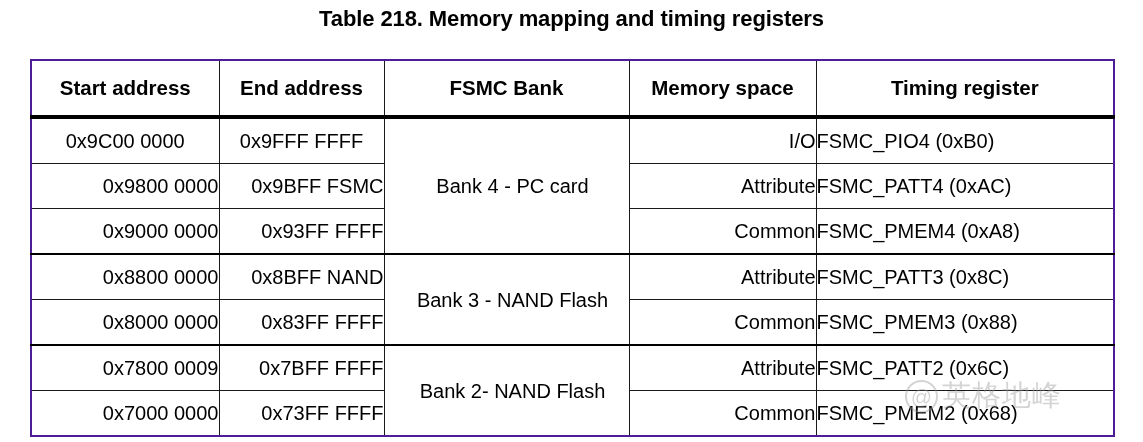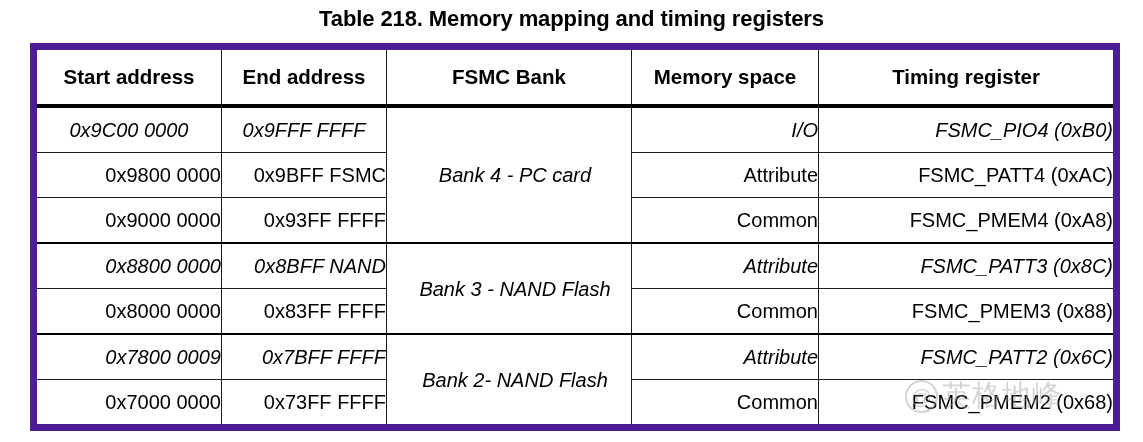"Start address" table.reg-table { border: 7px solid #4c1d95 -> 2px solid #4c1d95; margin-top: none -> 16px }
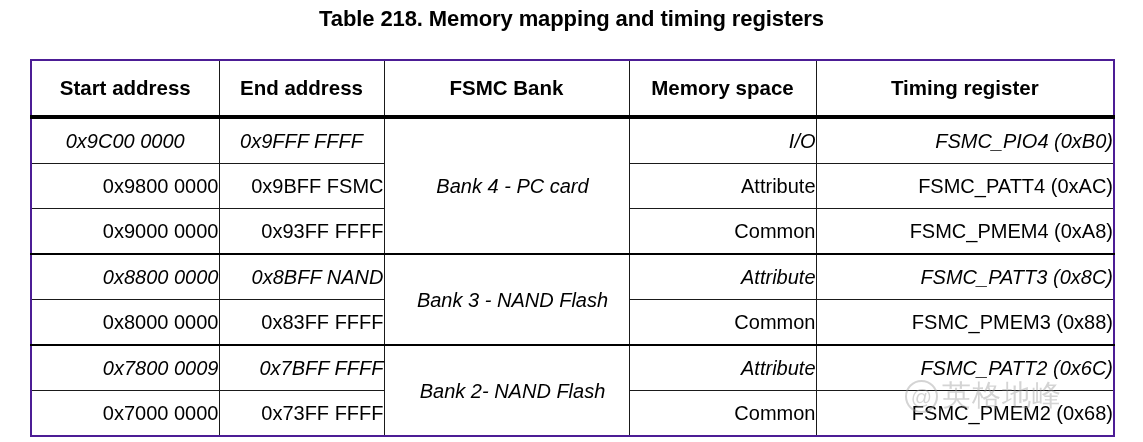"0x9C00 0000" tr.bank-start td { font-style: italic -> none }
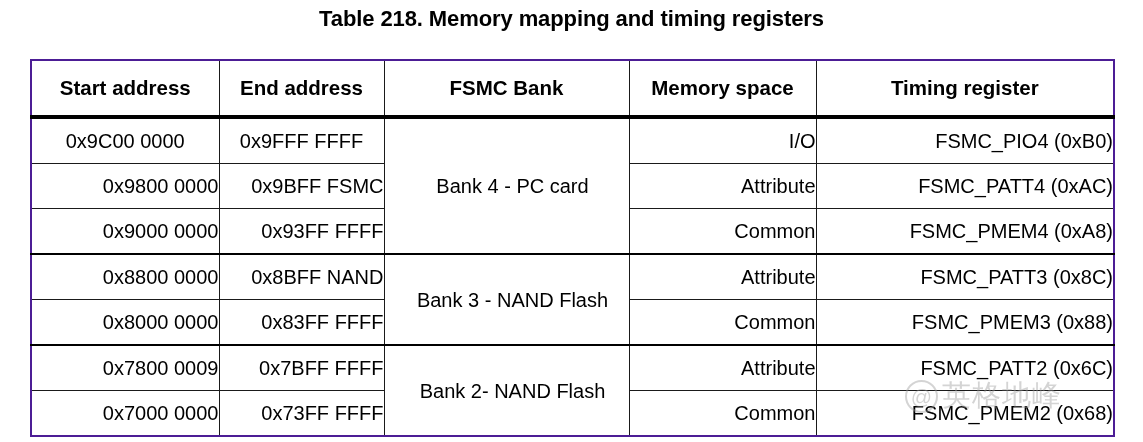"FSMC_PIO4 (0xB0)" .cell-timing { text-align: right -> left }
